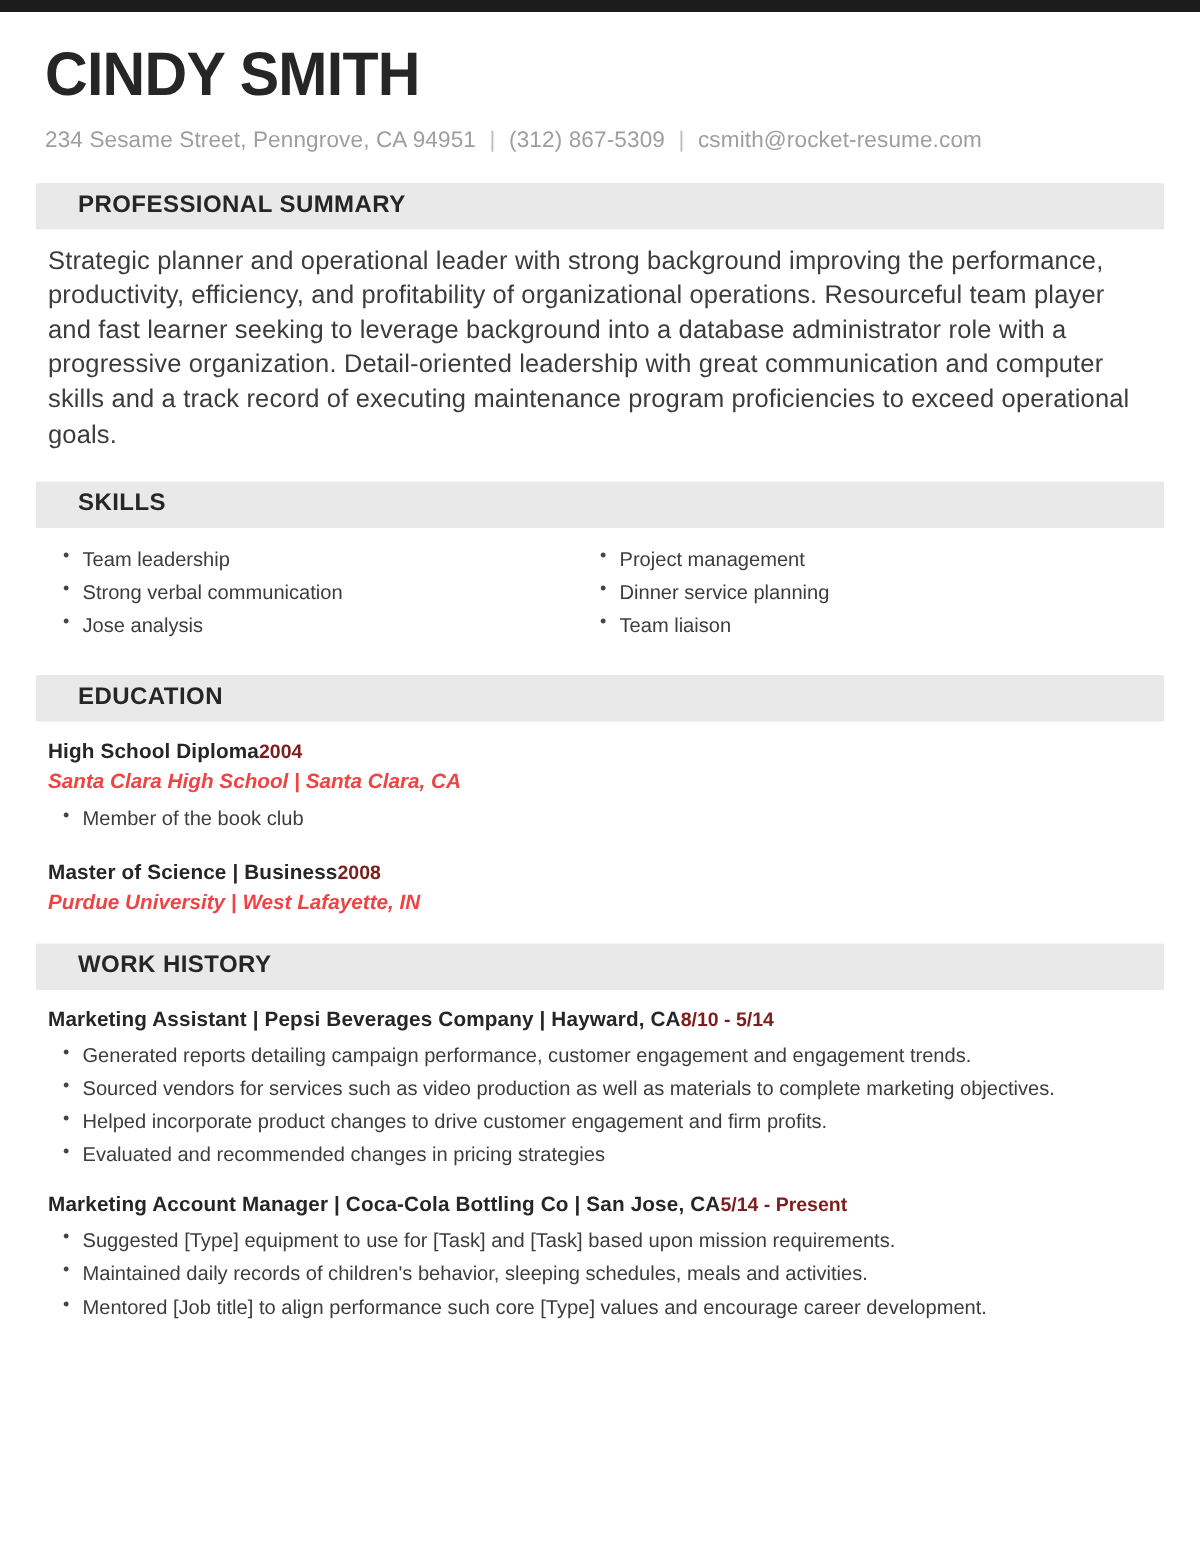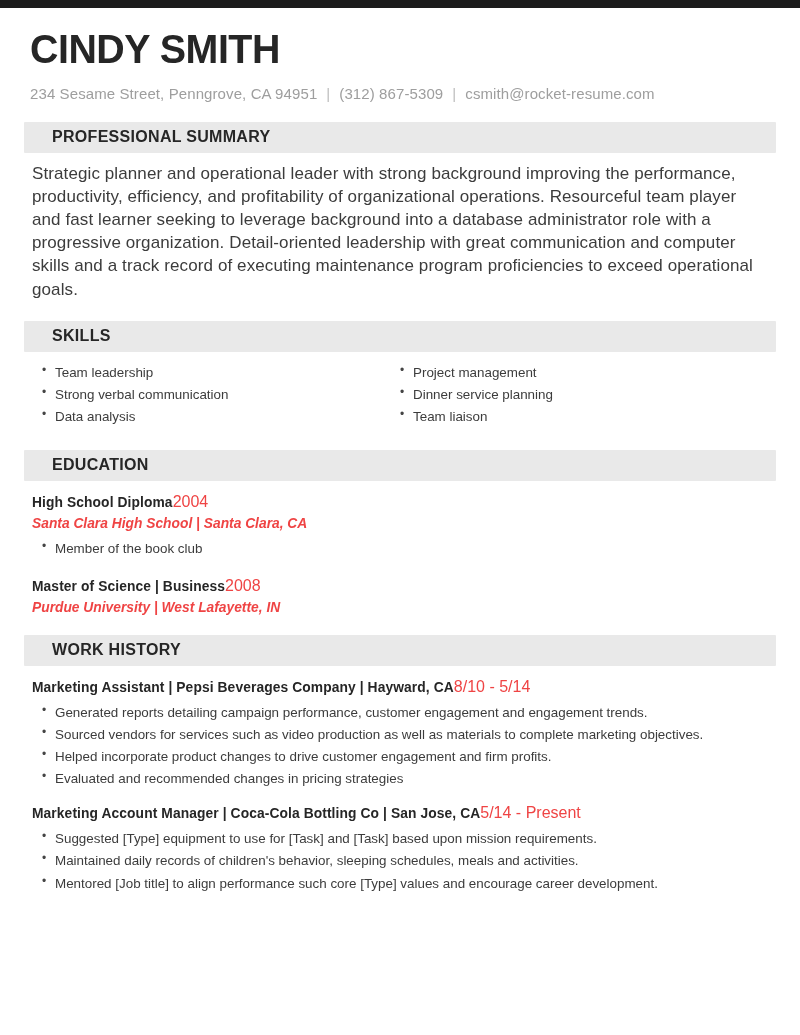"Data analysis" li { text: Data -> Jose }
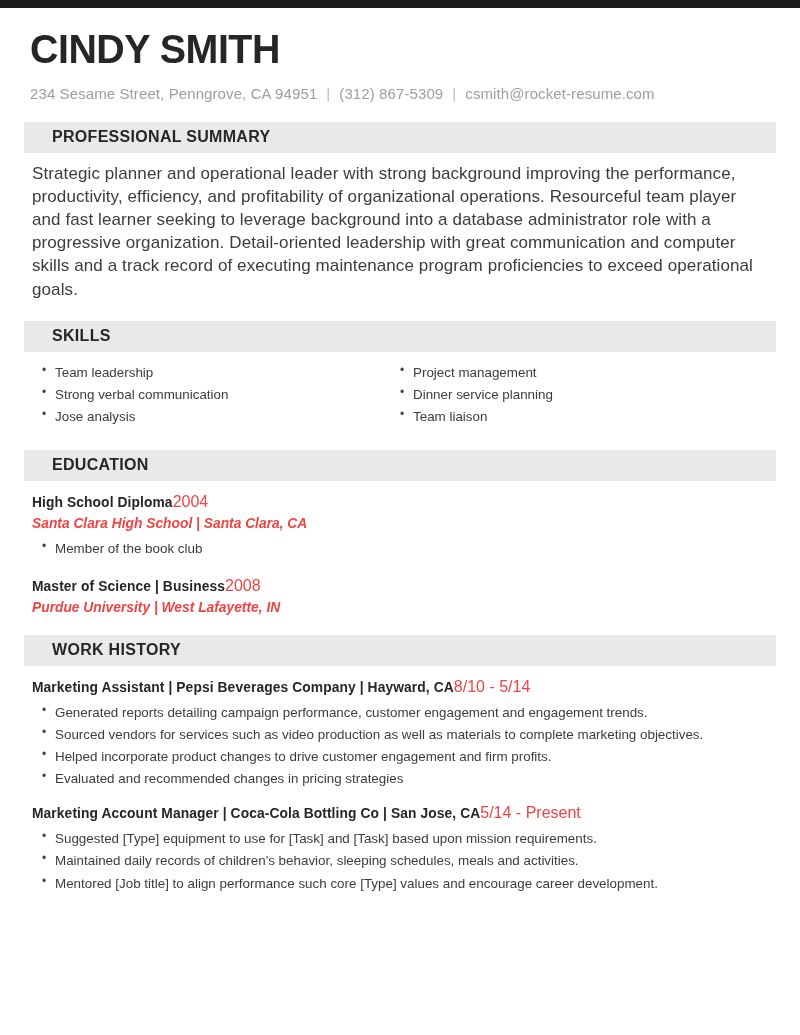"2004" .entry-date { color: #ef4444 -> #7f1d1d; font-size: 16px -> 13px; font-weight: 400 -> 700 }
